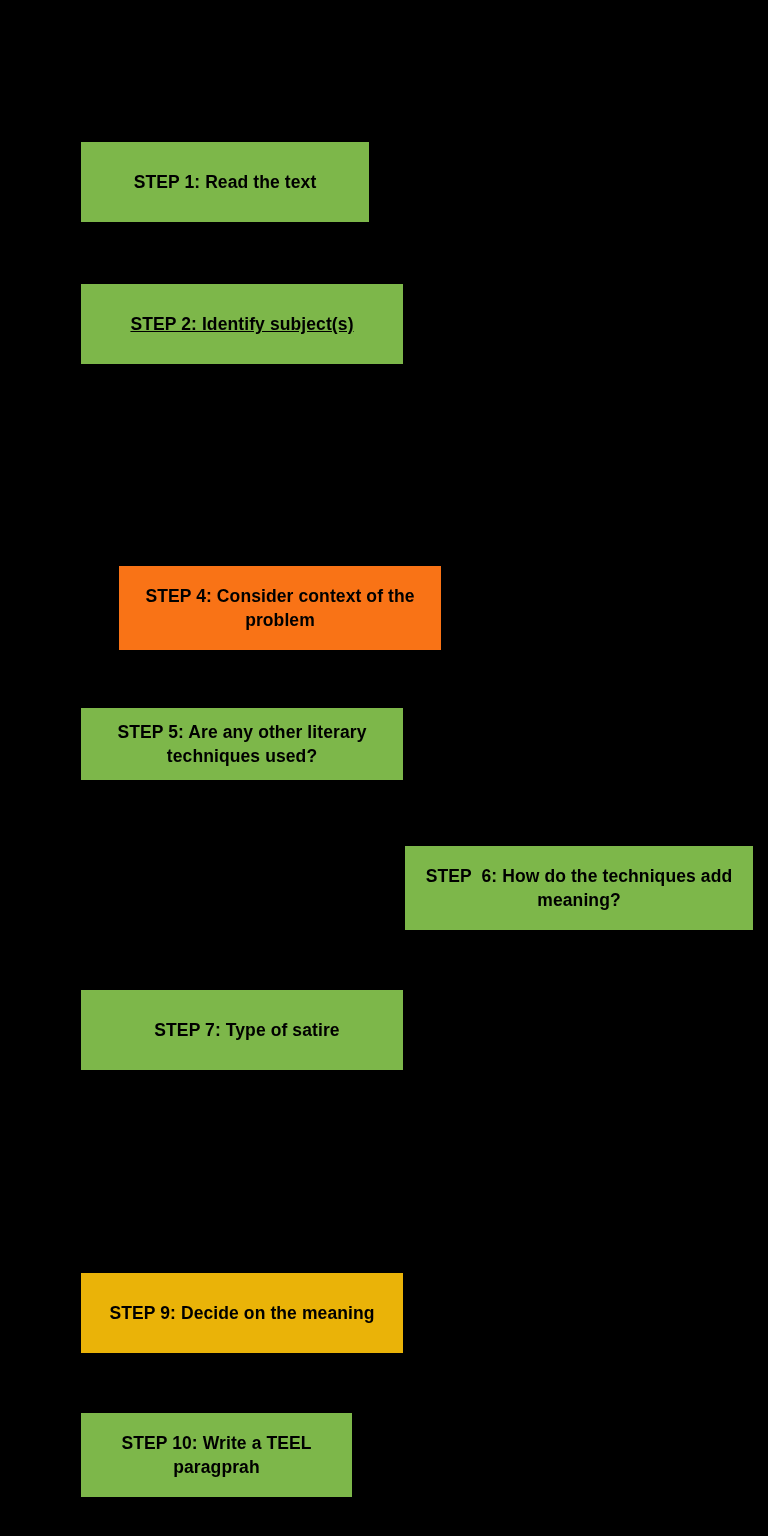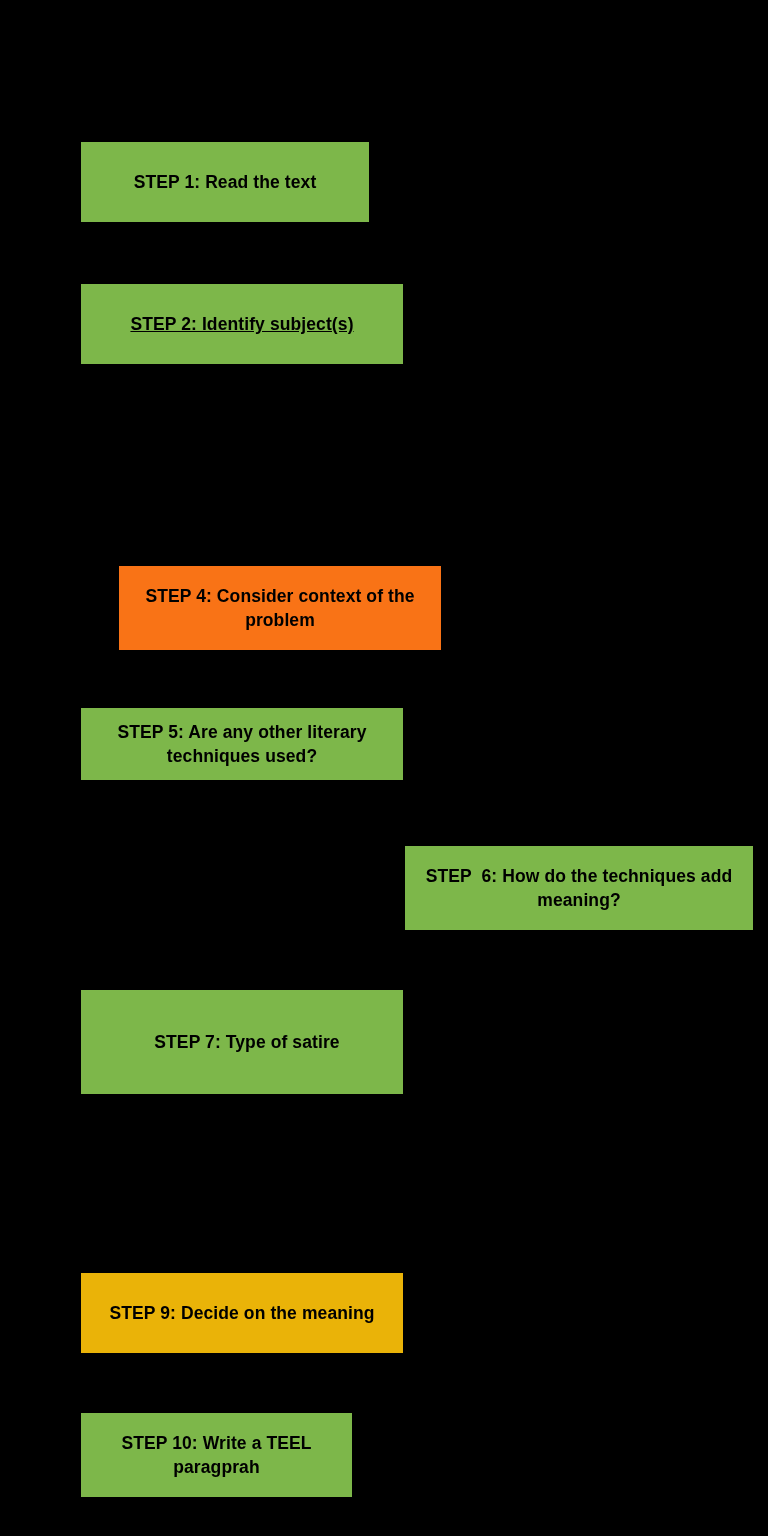"STEP 7: Type of satire" div.step-box { height: 104px -> 80px }
